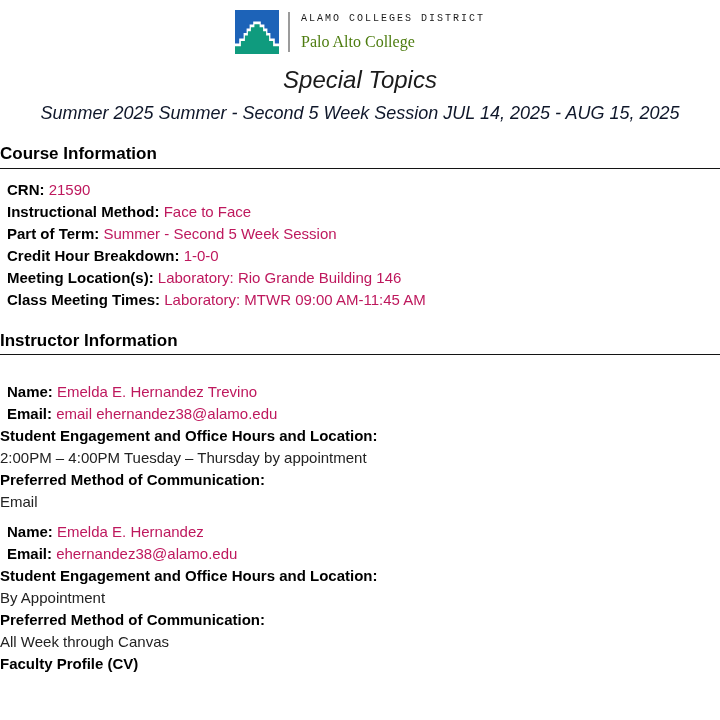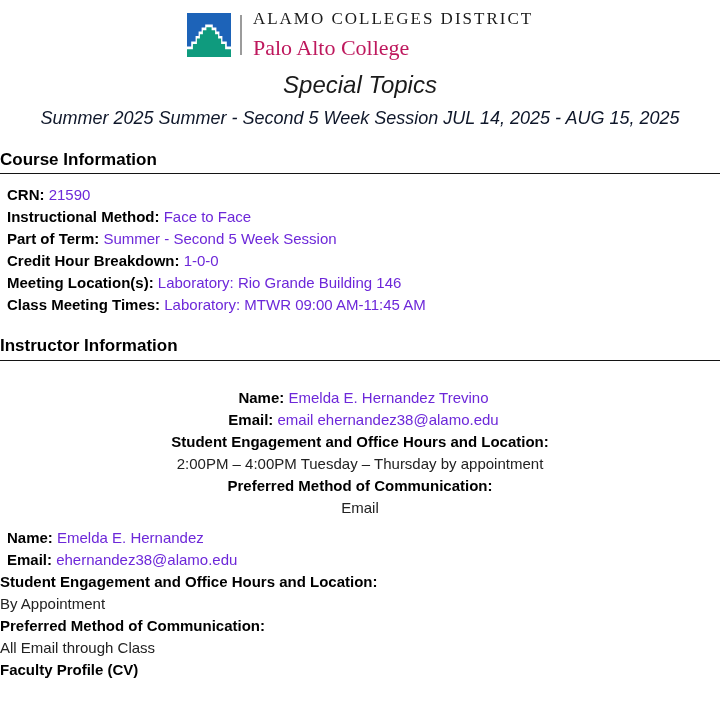"ALAMO COLLEGES DISTRICT" .logo-district { font-family: Liberation Serif, serif -> Liberation Mono, monospace; font-size: 17px -> 10px }
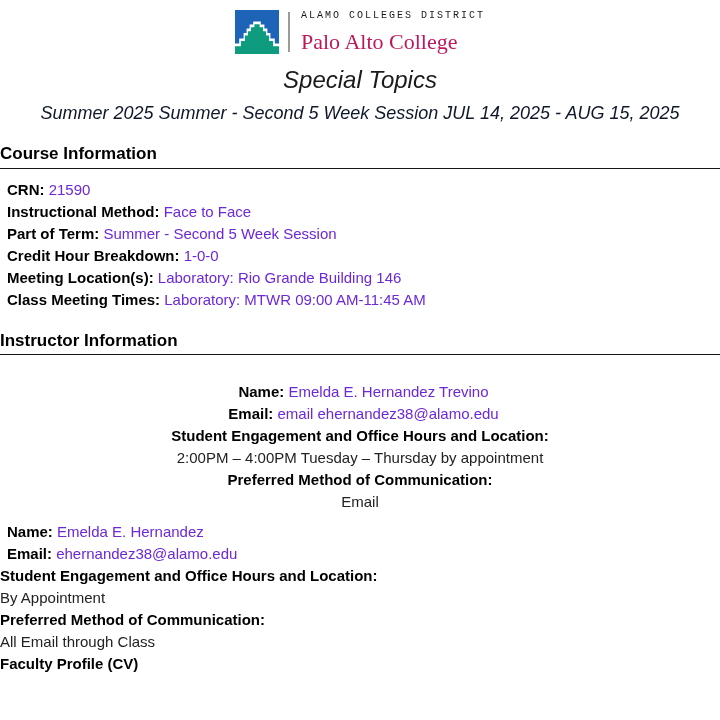"Palo Alto College" .logo-college { color: #be185d -> #4d7c0f; font-size: 22px -> 16px }
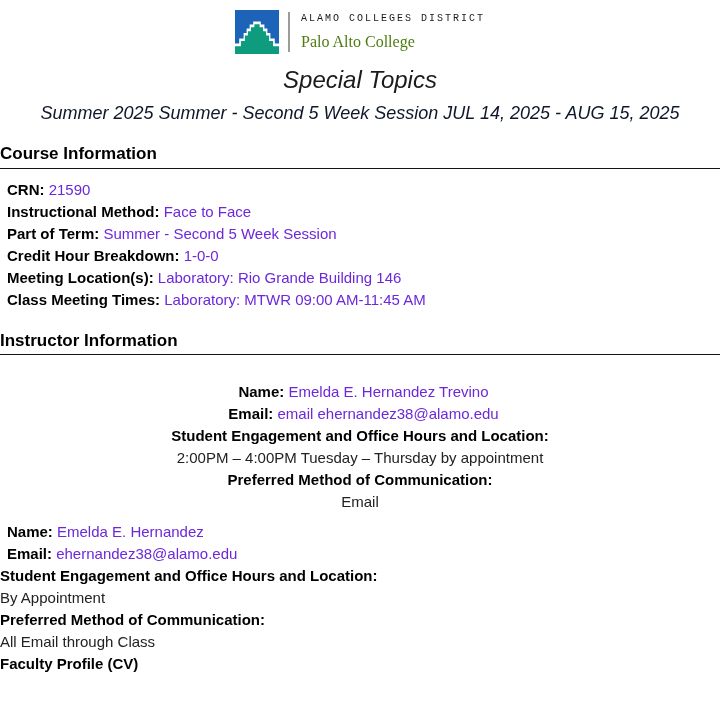"21590" .field-value { color: #6d28d9 -> #be185d }
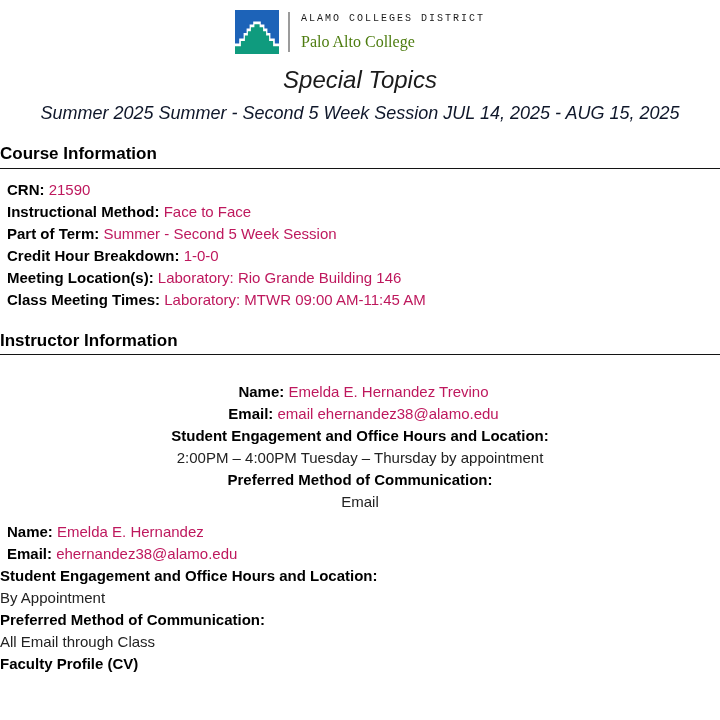"Name: Emelda E. Hernandez Trevino" .instructor-block.first { text-align: center -> none }
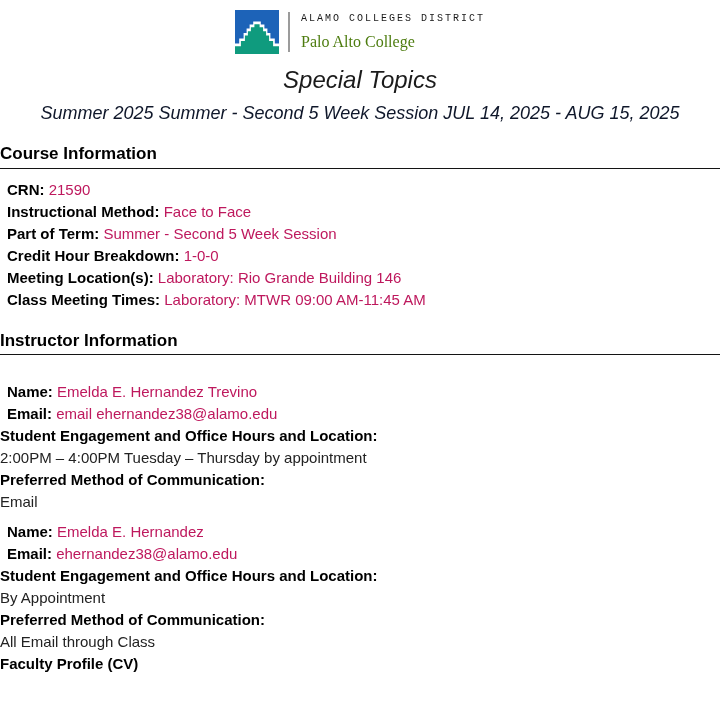"All Email through Class" div.block-line { text: Email through Class -> Week through Canvas }
